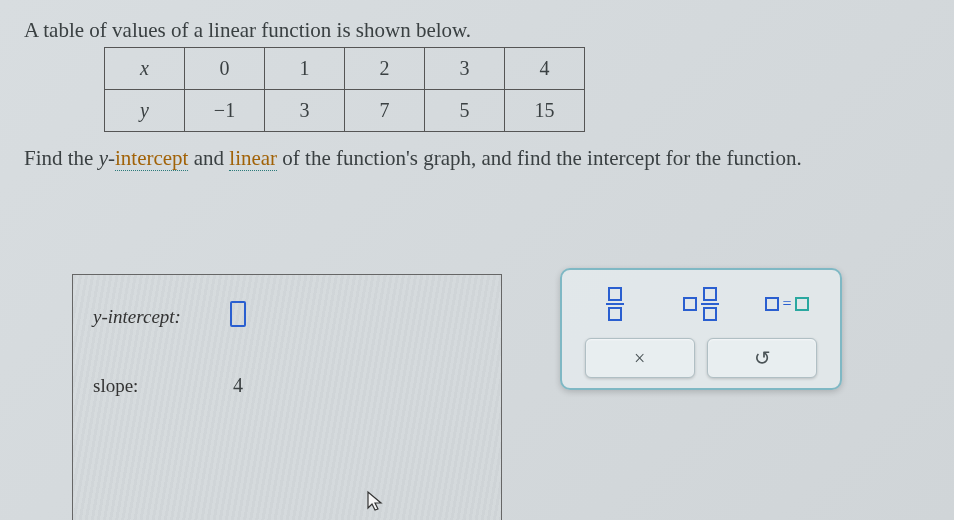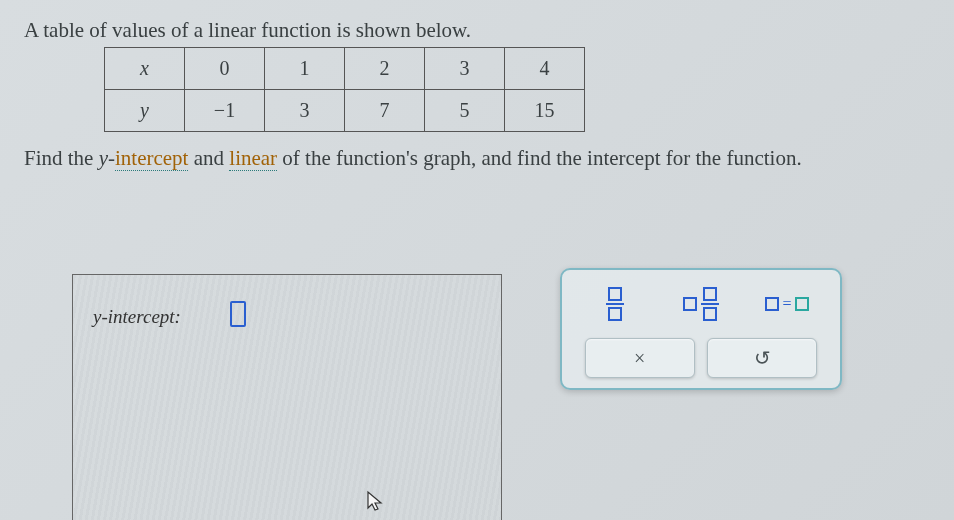"slope:" div.answer-row { html: none -> <div> <div>slope:</div> <div>4</div> </div> }
